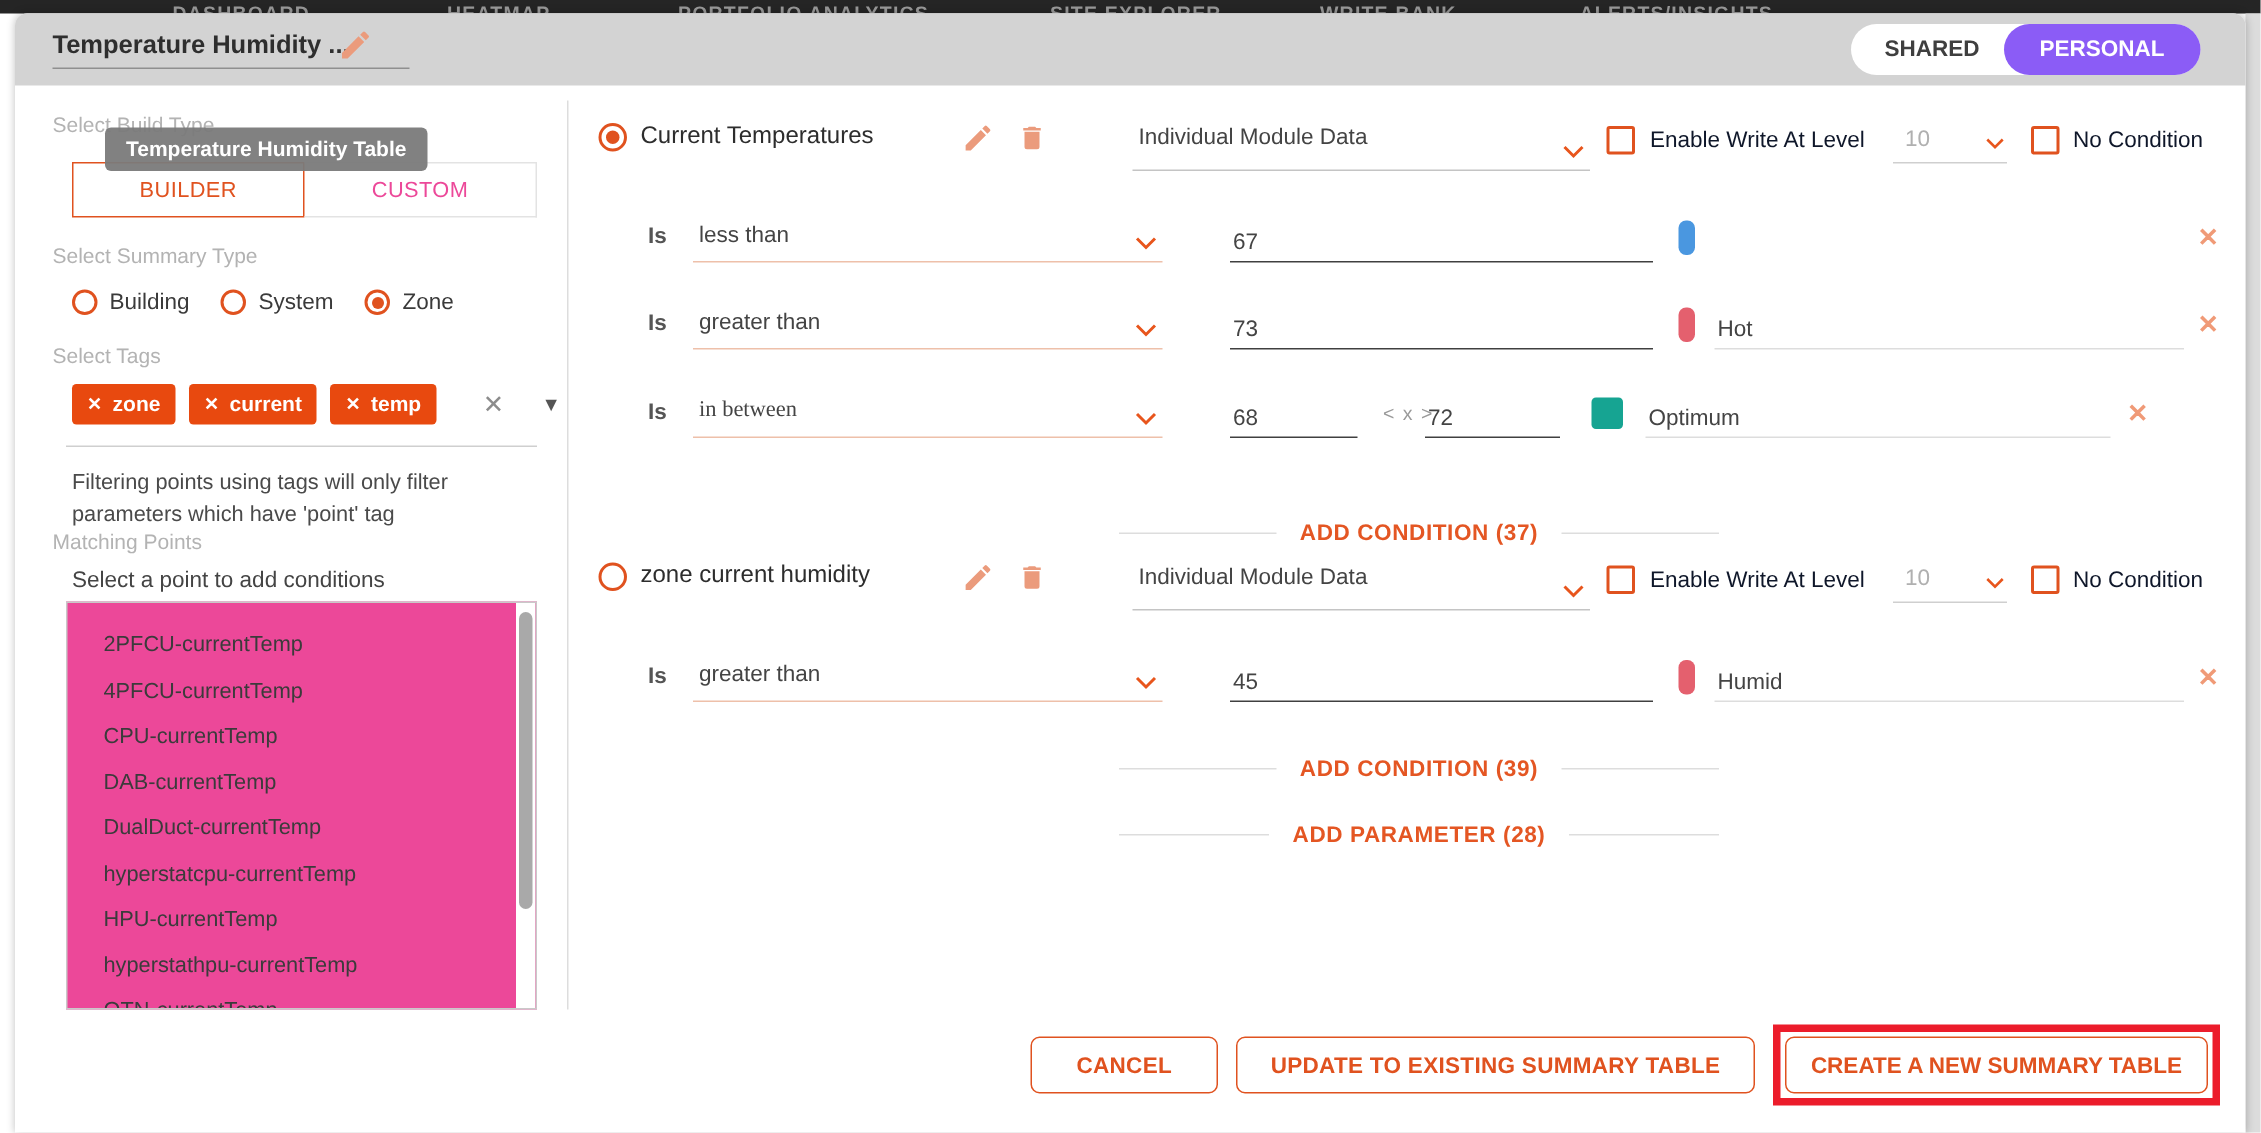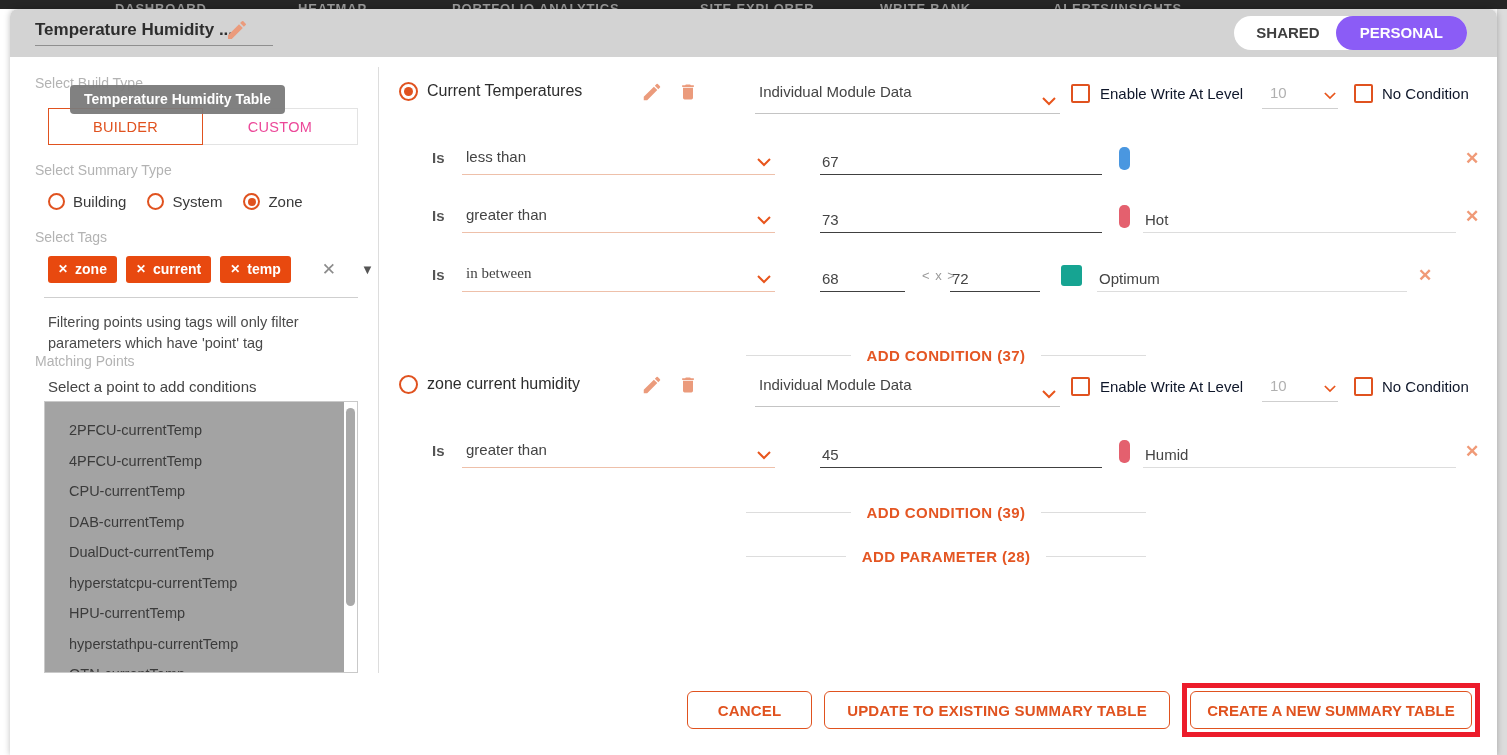"2PFCU-currentTemp" .listbox { background: #a3a3a3 -> #ec4899 }
